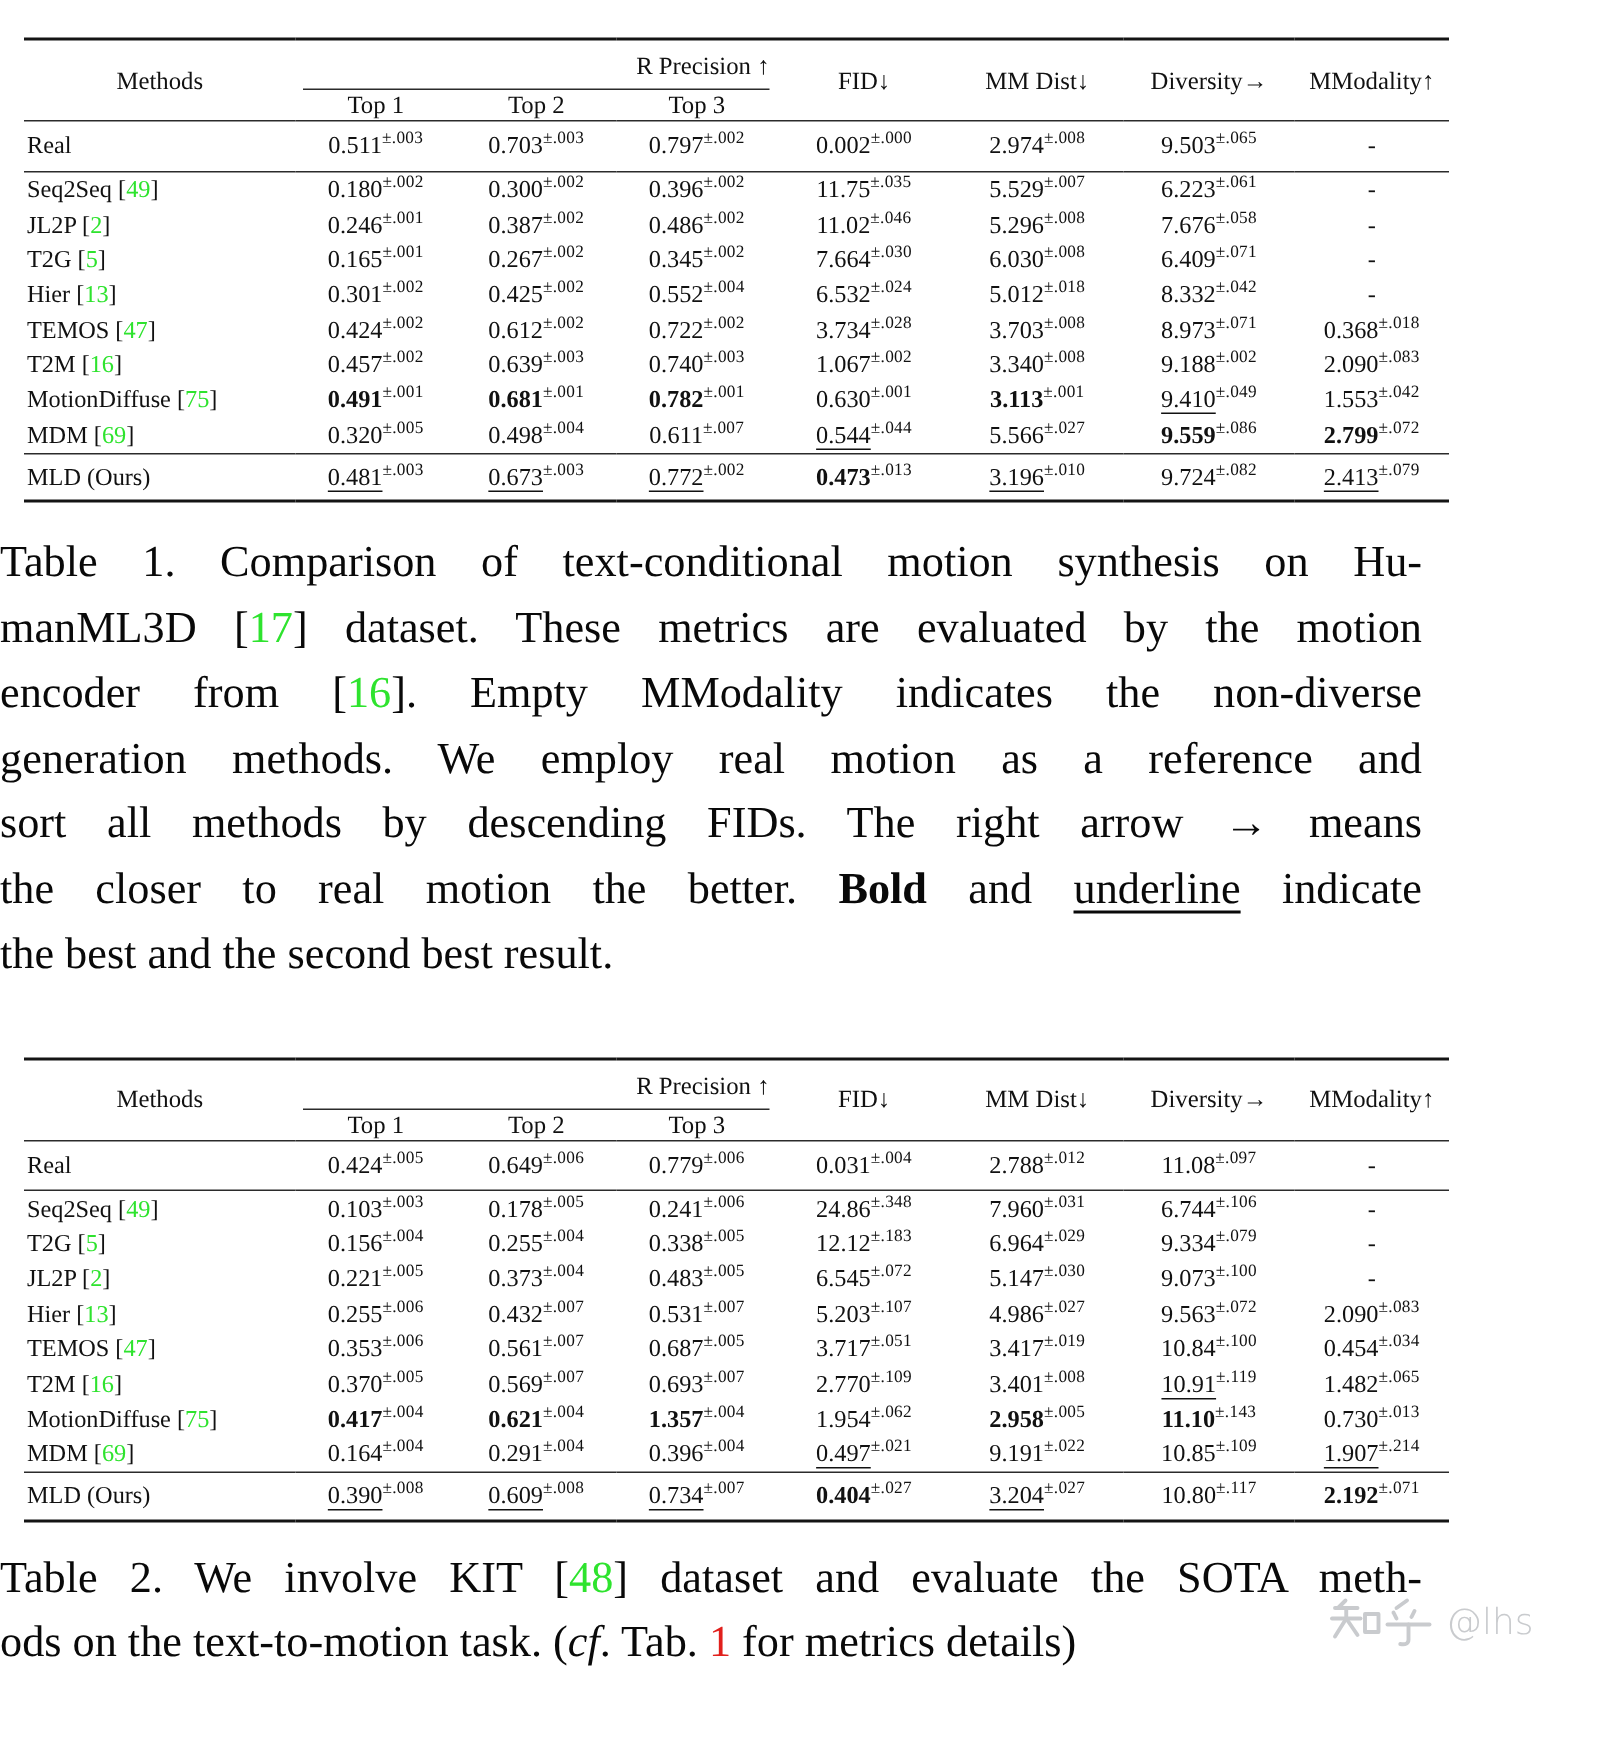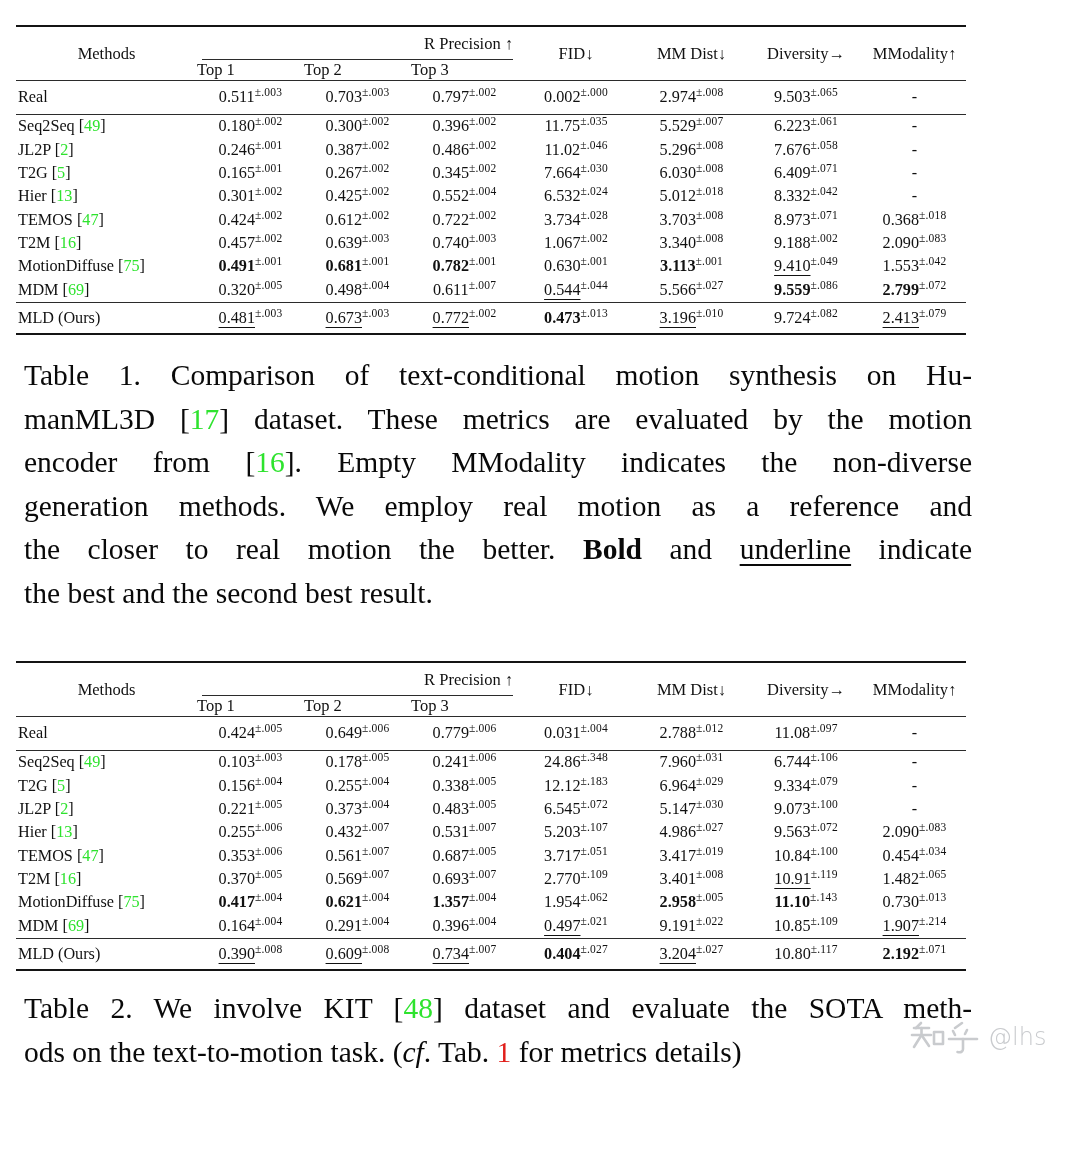"Top 1" .th-sub { text-align: left -> center }
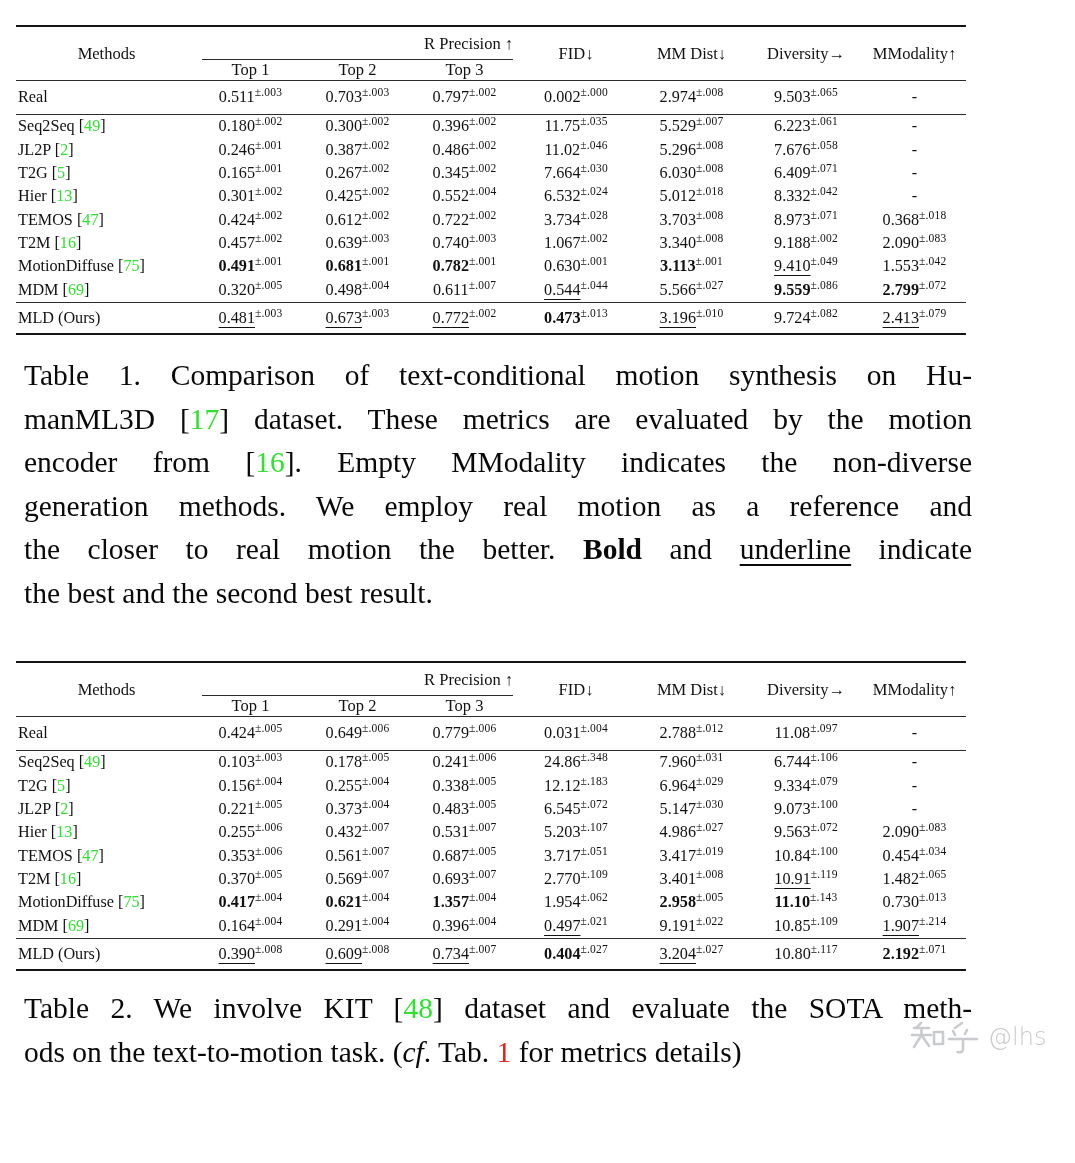"Table 1. Comparison of text-conditional" .caption { margin-left: 24px -> 0 }
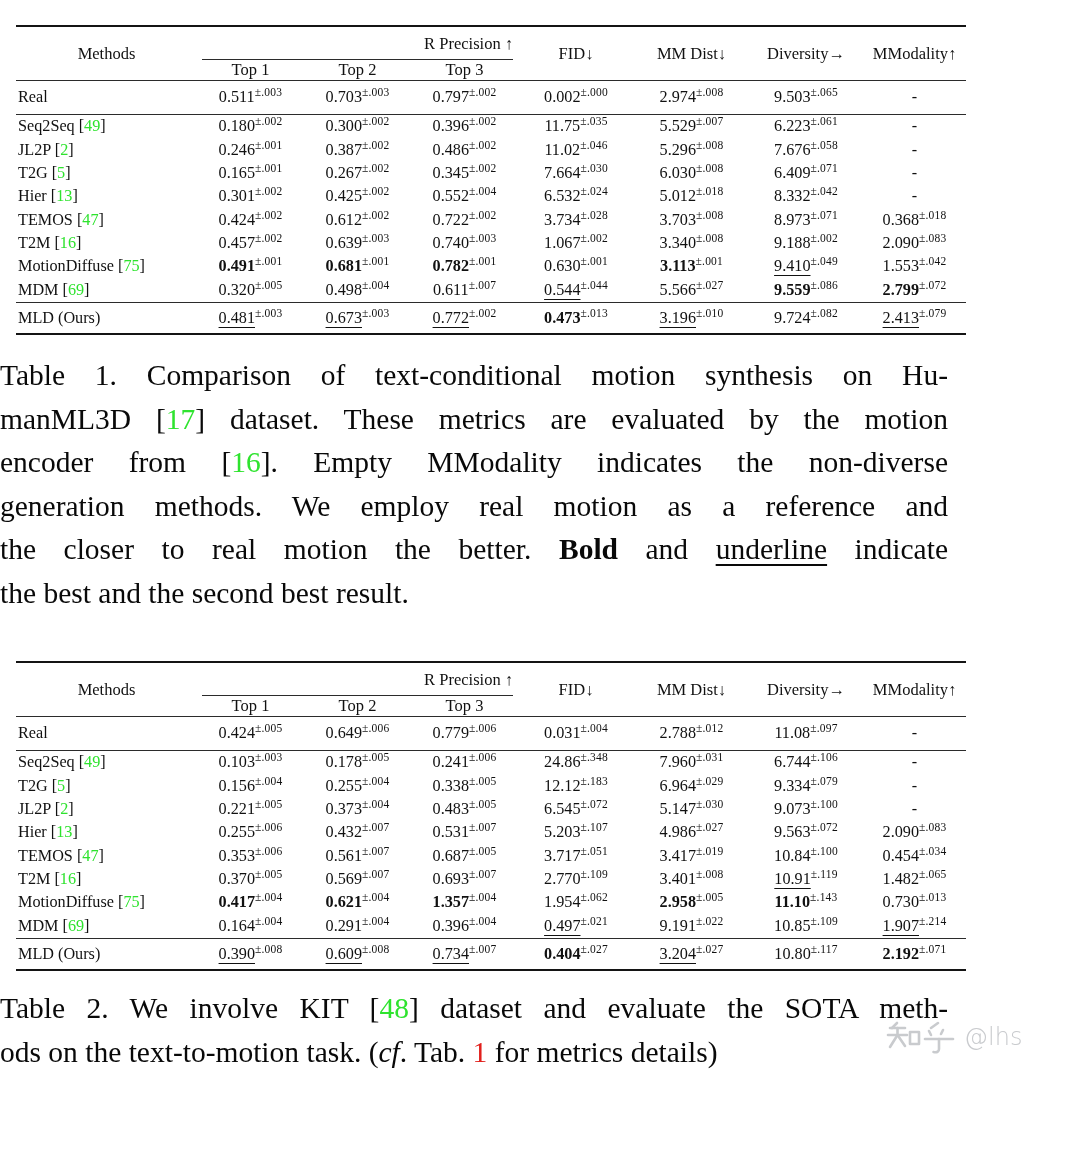"sort all methods by descending" div.cap-line { html: none -> <div><span>sort all methods by descending FIDs. The right arrow → means</span></div> }
